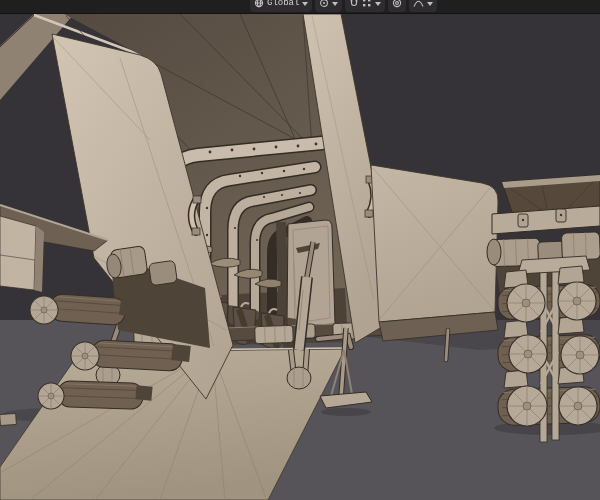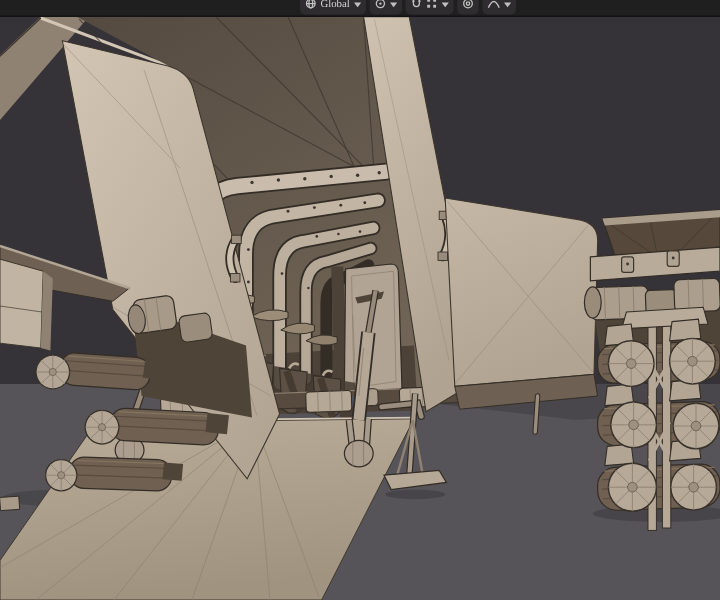"Global" .screen { font-family: Liberation Serif, serif -> Liberation Mono, monospace }
